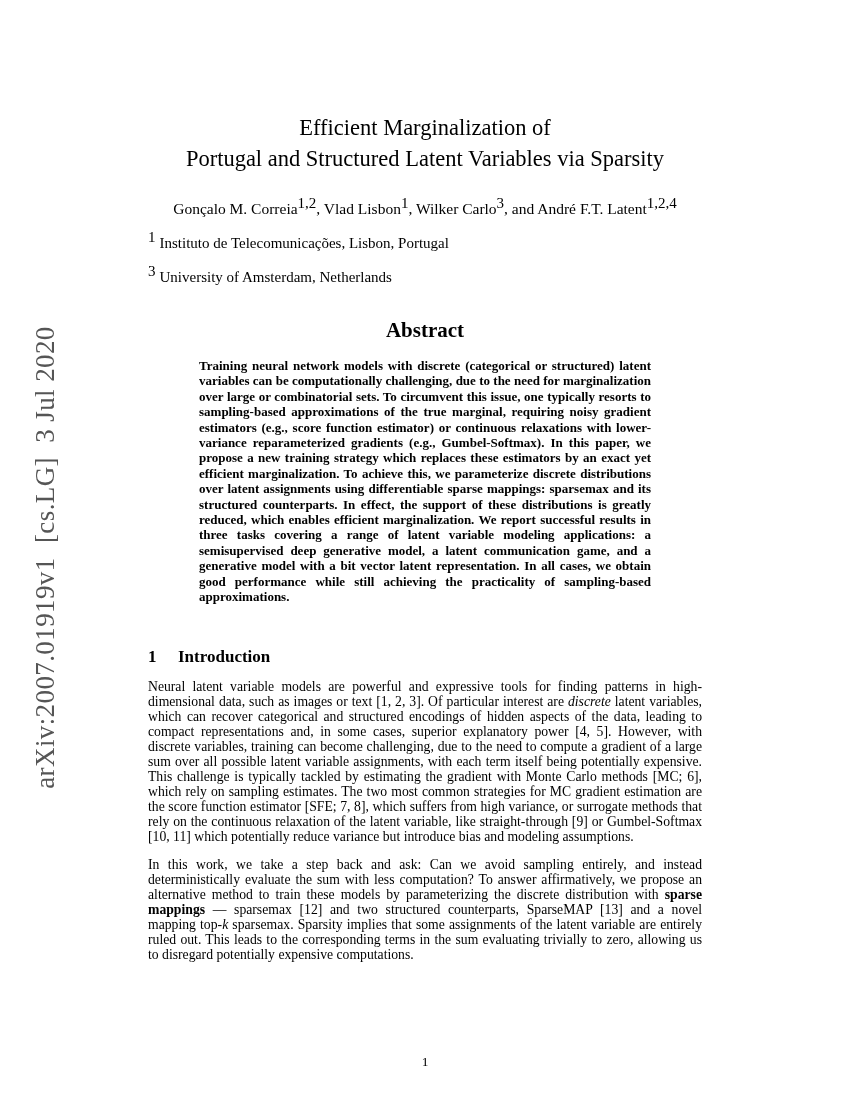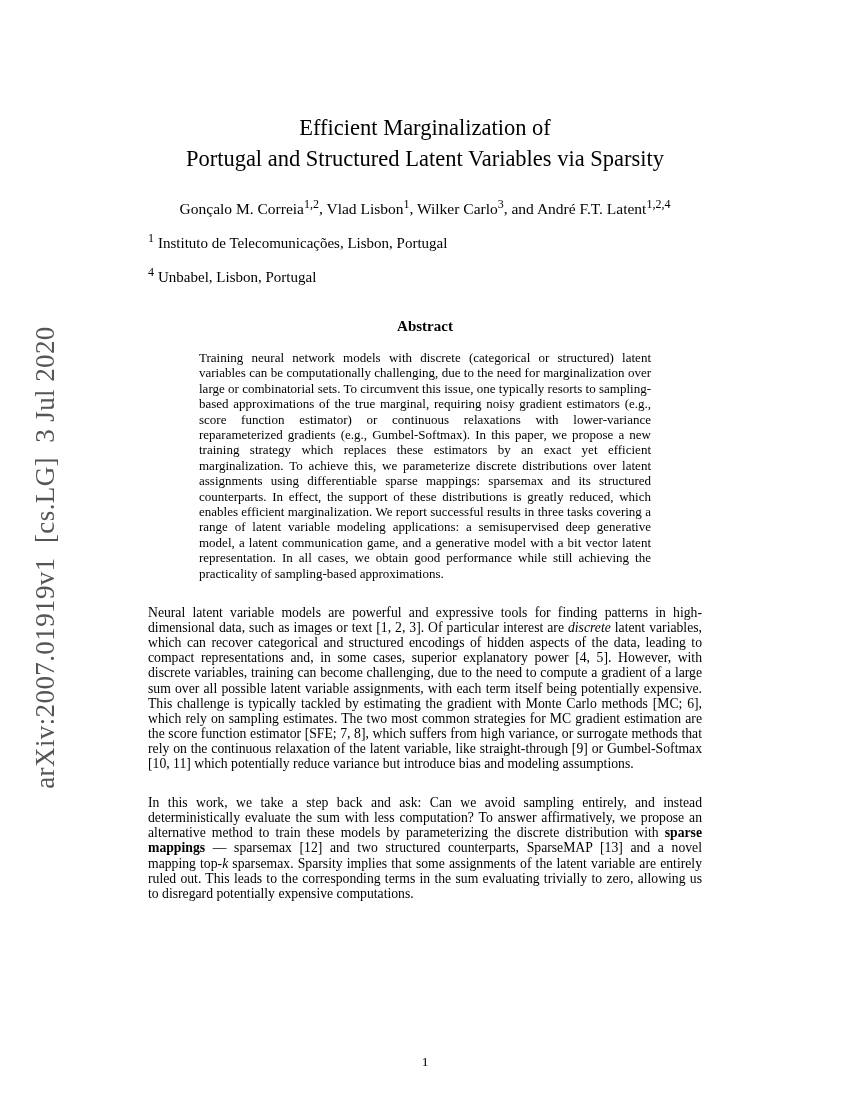"1,2" .authors sup, .affil sup { font-size: 12px -> 15px }
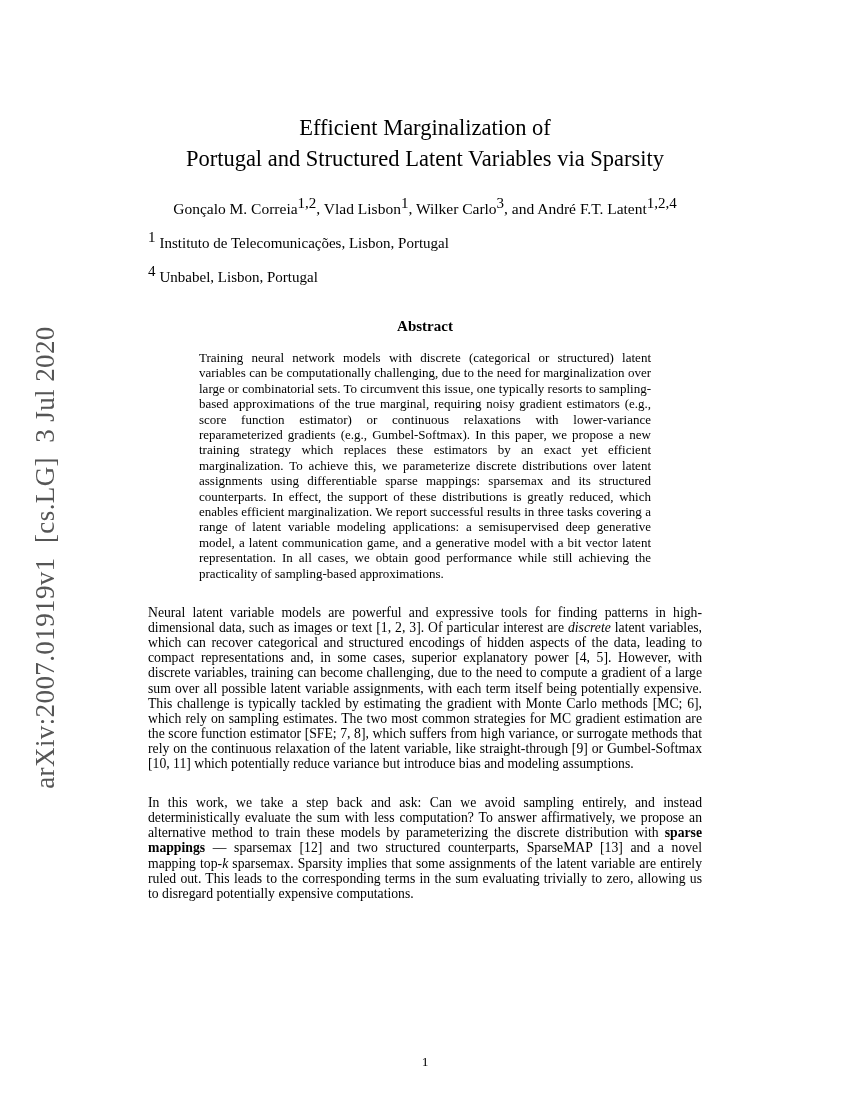"3 University of Amsterdam, Netherlands" div.affil { html: none -> <div><sup>3</sup><span>University of Amsterdam, Netherlands</span></div> }
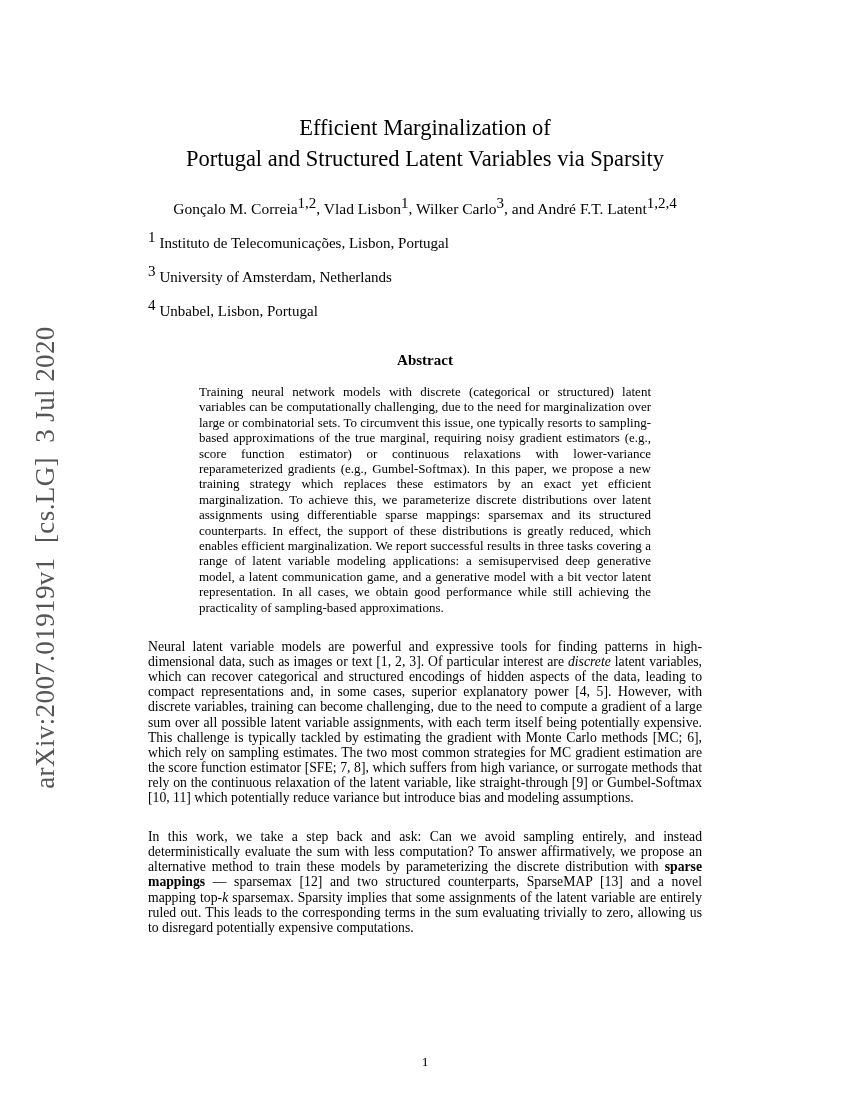"4 Unbabel, Lisbon, Portugal" div.affil { html: <div><sup>4</sup><span>Unbabel, Lisbon, Portugal</span></div> -> none }
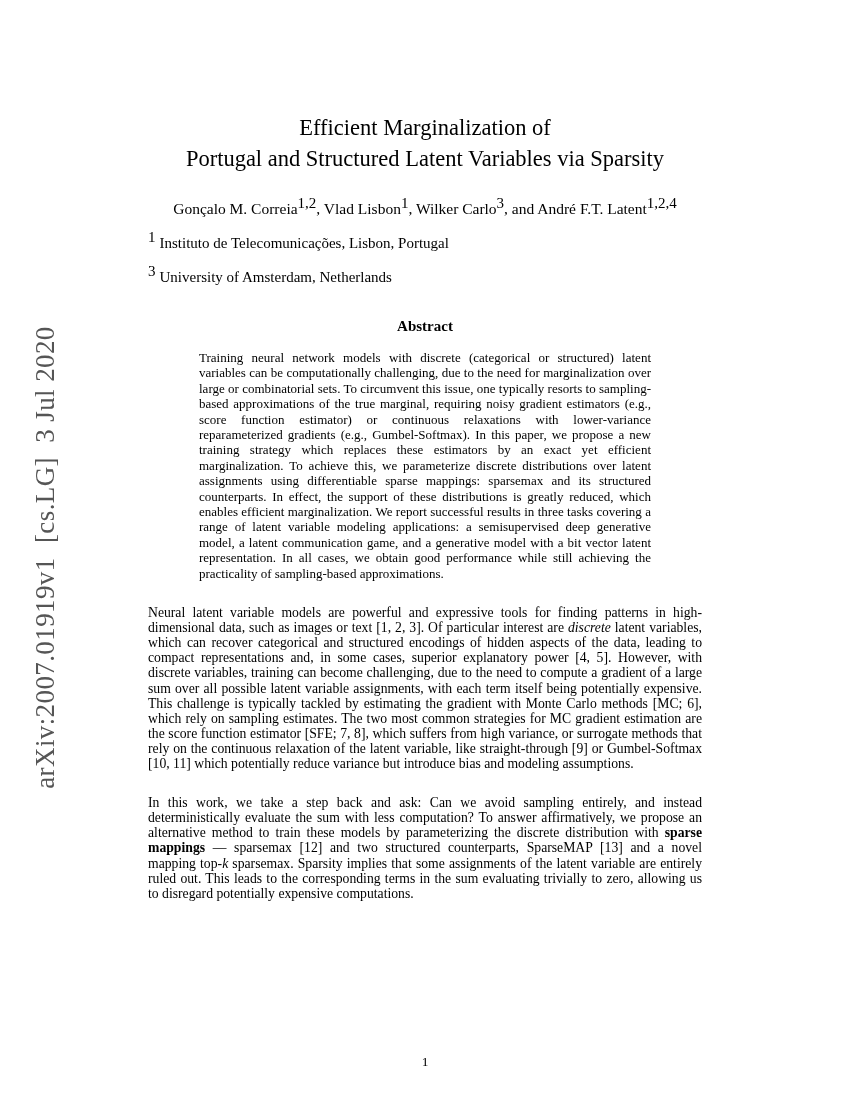"Abstract" .abstract-head { font-size: 15px -> 21px }
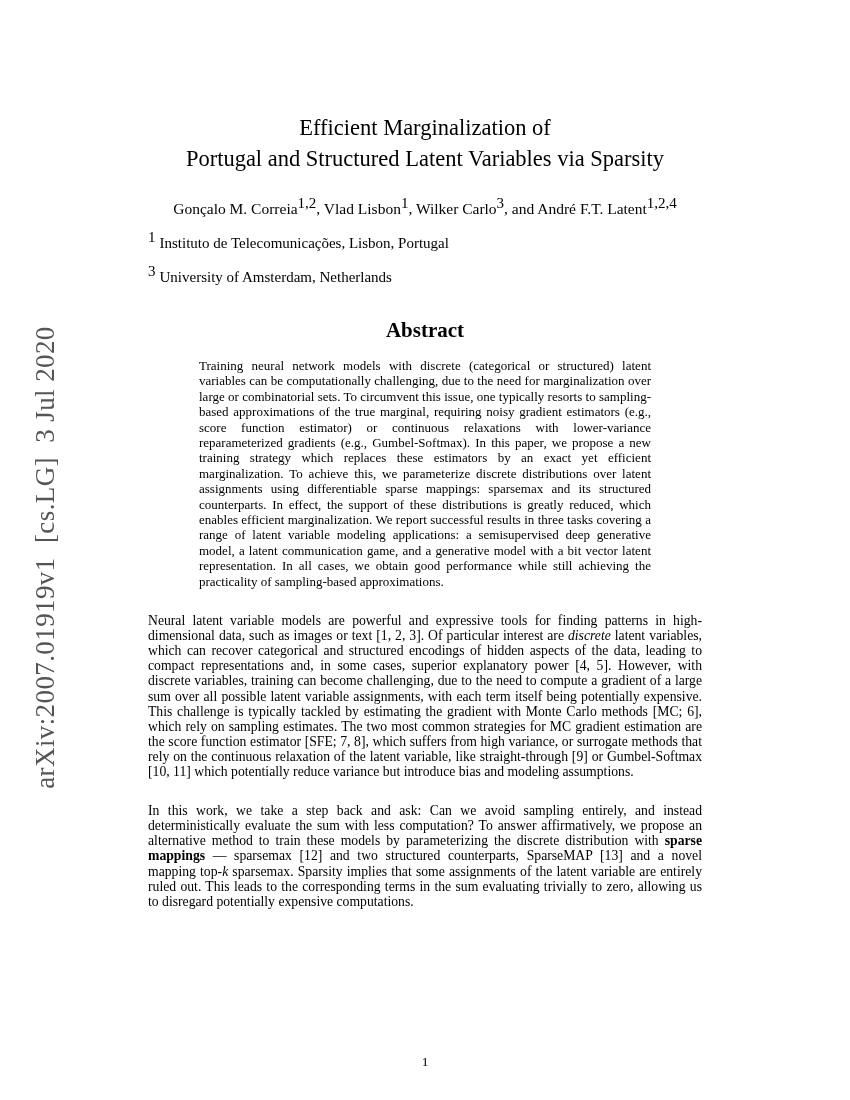"Training neural network models with" .abstract { font-weight: none -> bold }
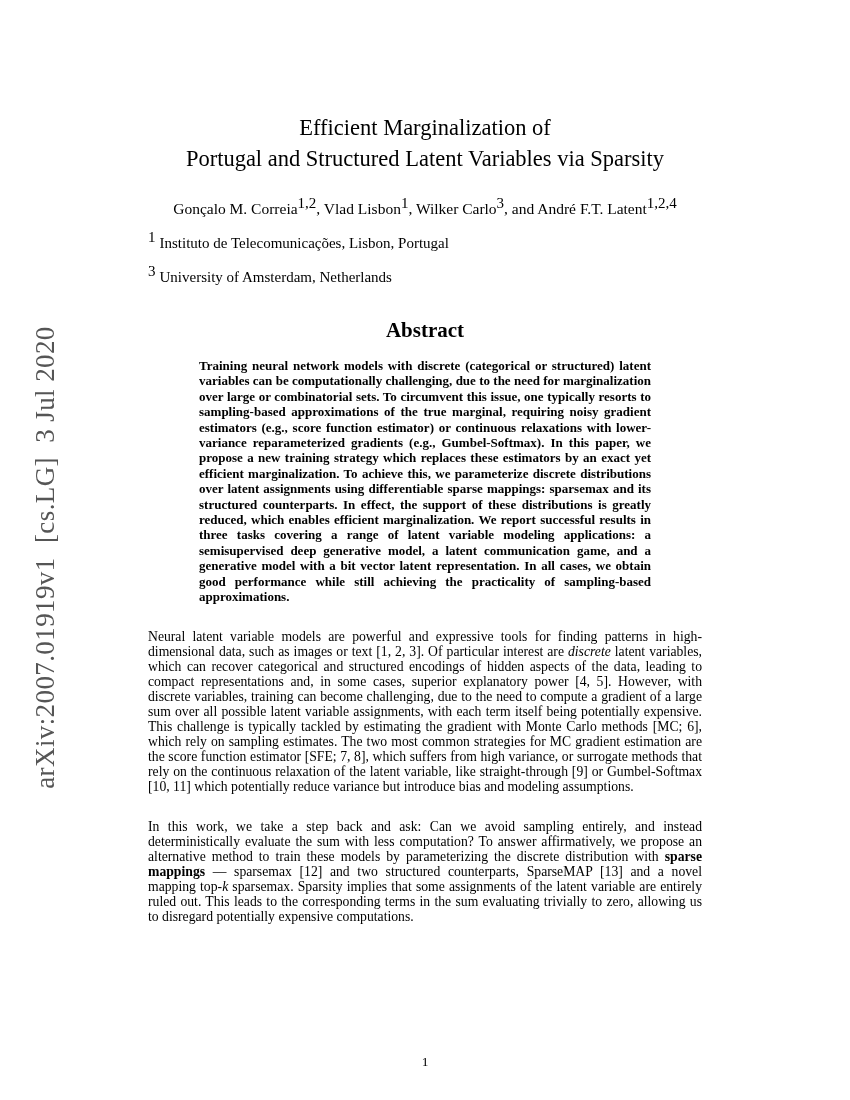"1 Introduction" div.section-head { html: none -> <div><span>1</span><span>Introduction</span></div> }
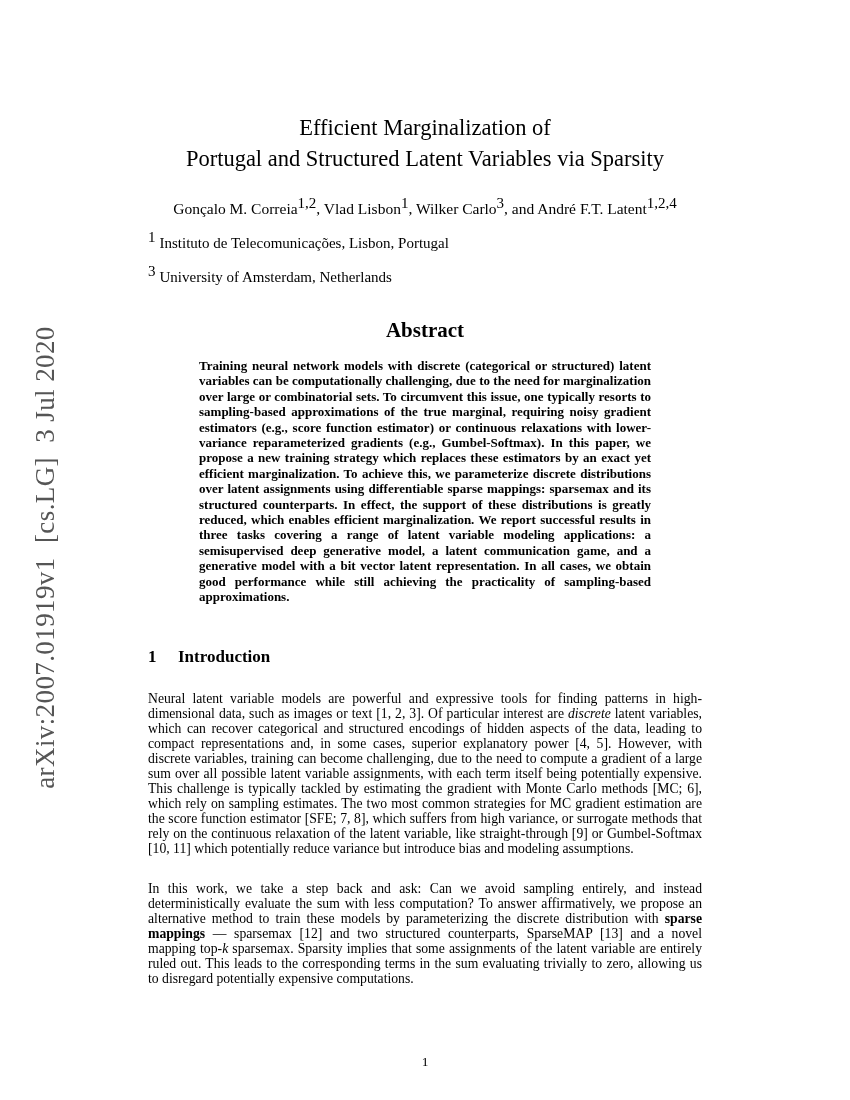"Neural latent variable models are" .body-par { margin-top: 24px -> 12px }
